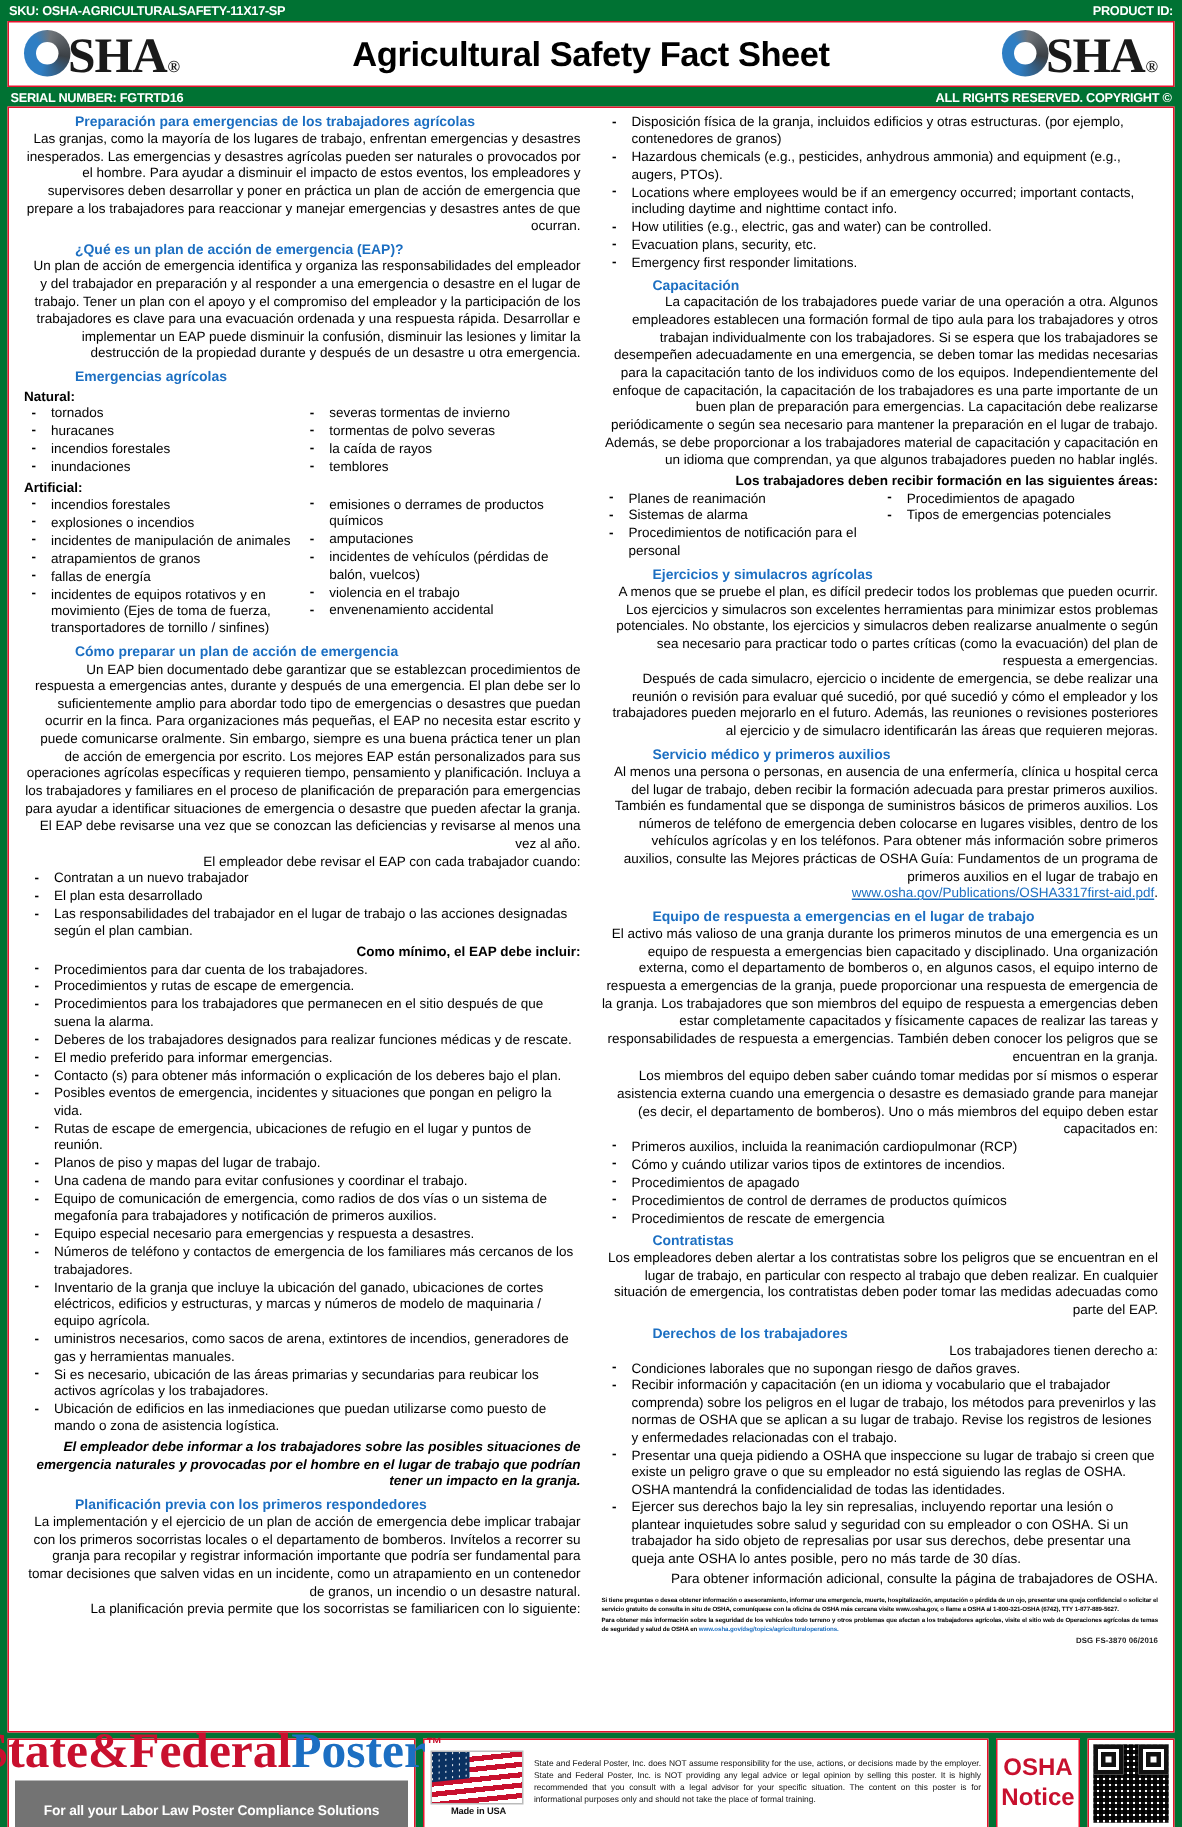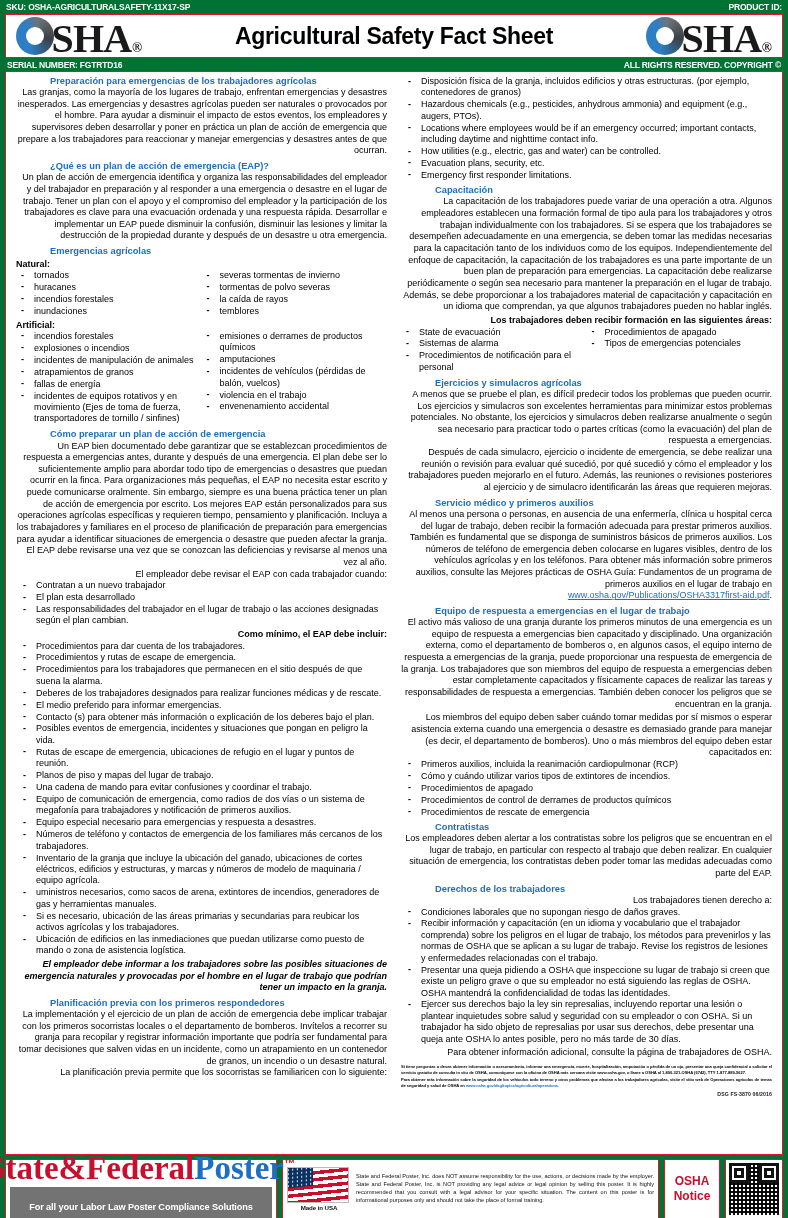"SHA" .logo-lg { font-size: 40px -> 33px }
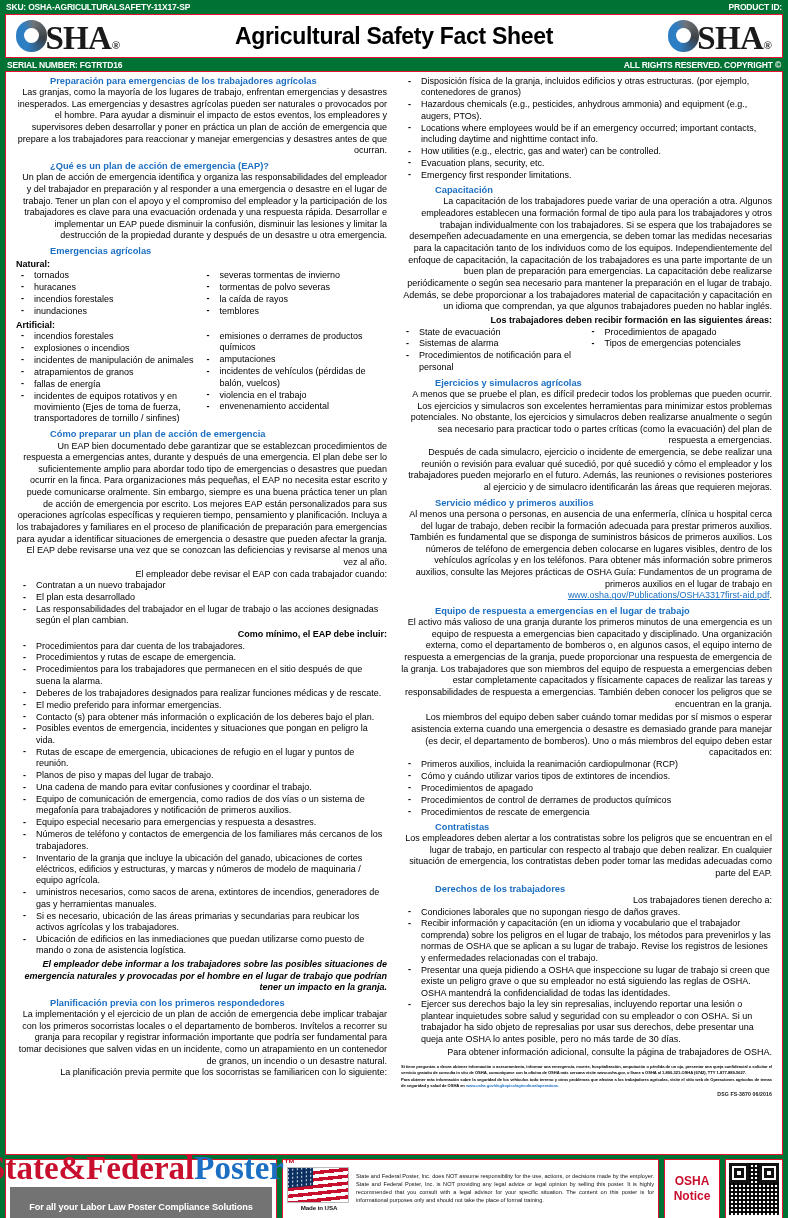"State de evacuación" li { text: State de evacuación -> Planes de reanimación }
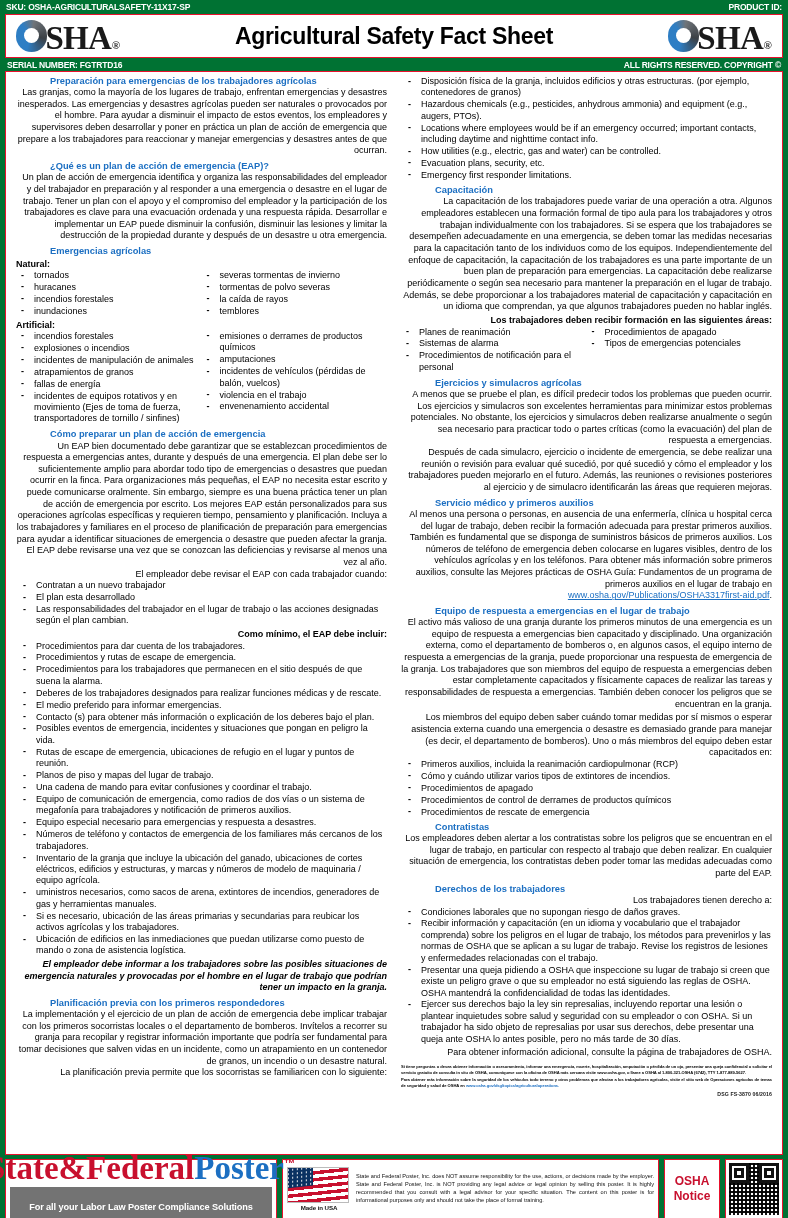"OSHA" .osha-notice-box { font-size: 12px -> 16px }
